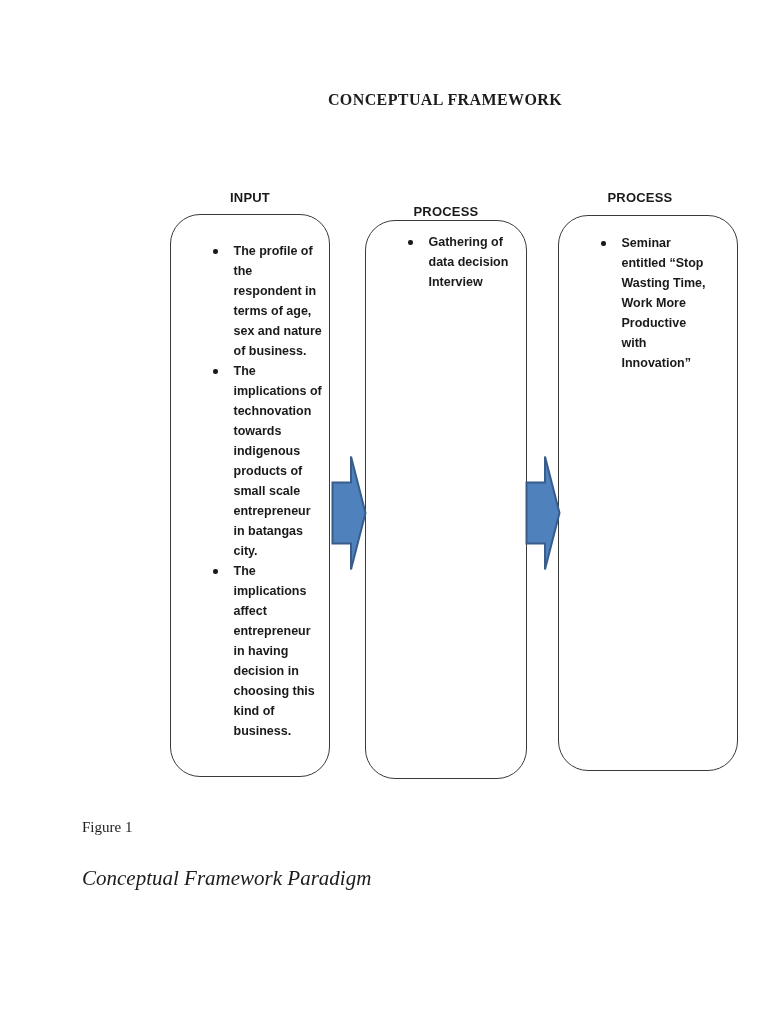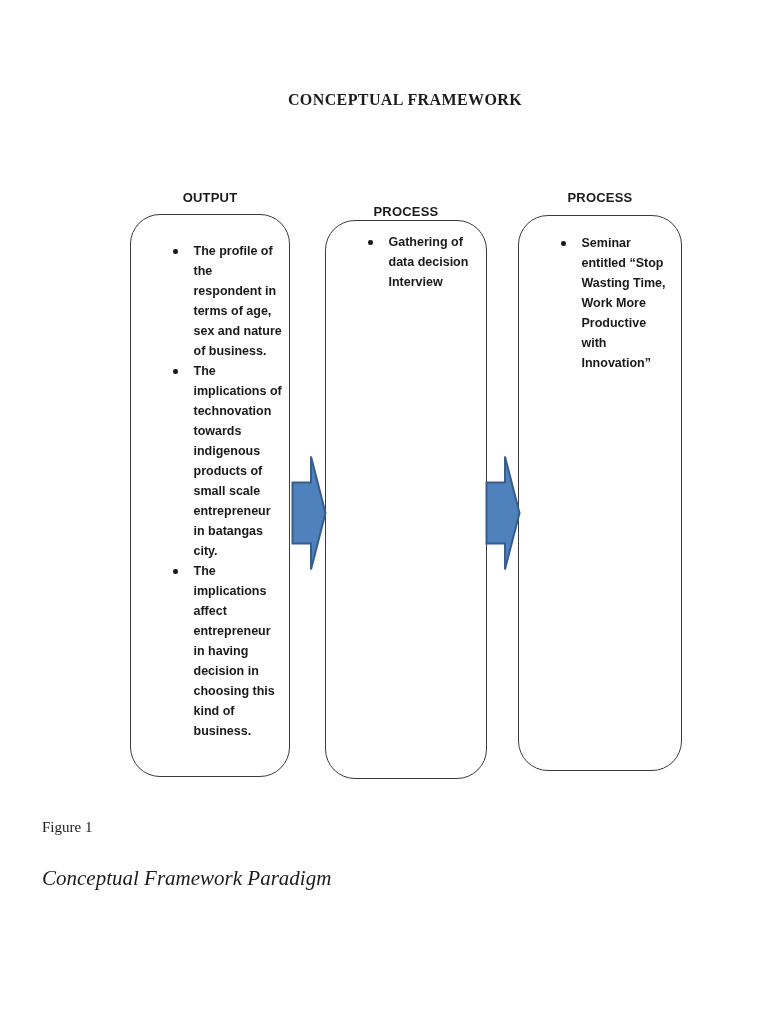"CONCEPTUAL FRAMEWORK" .page { margin-left: none -> 40px }
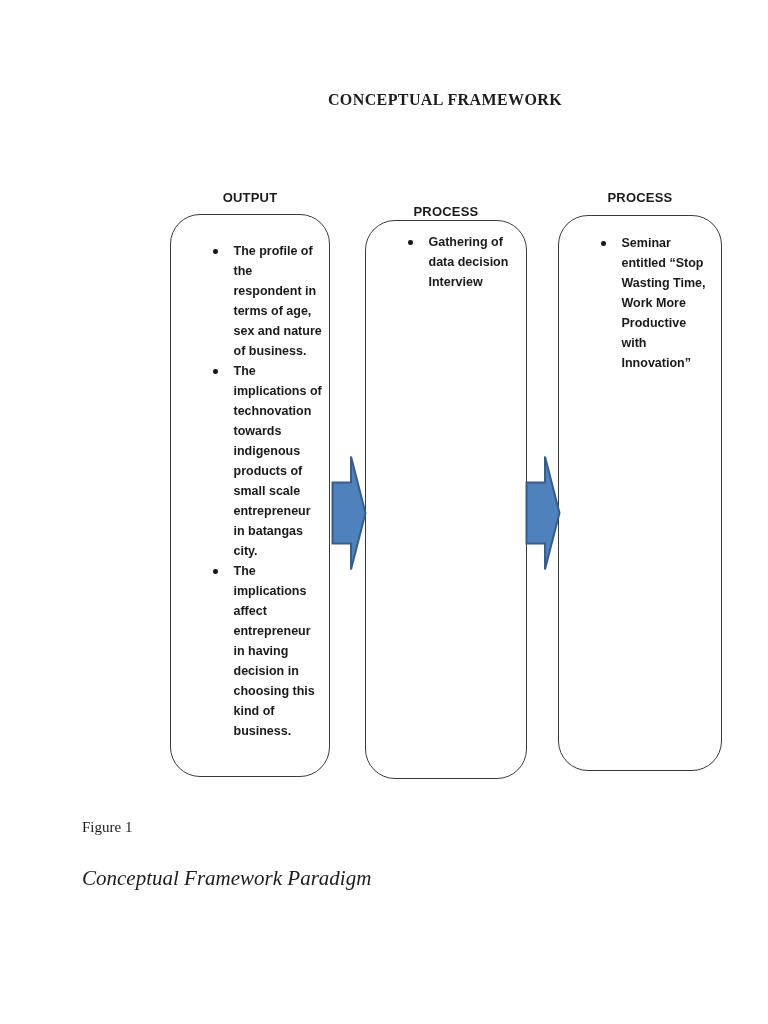"OUTPUT" div.col-header { text: OUTPUT -> INPUT }
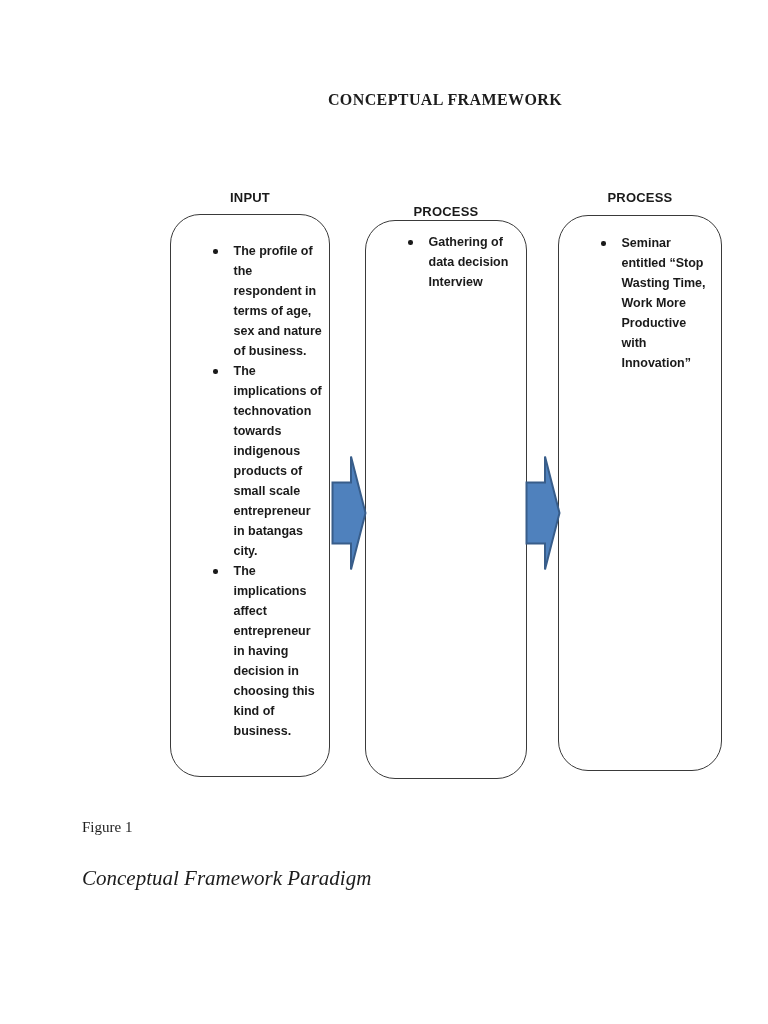"Seminar" #box-output { width: 164px -> 180px }
